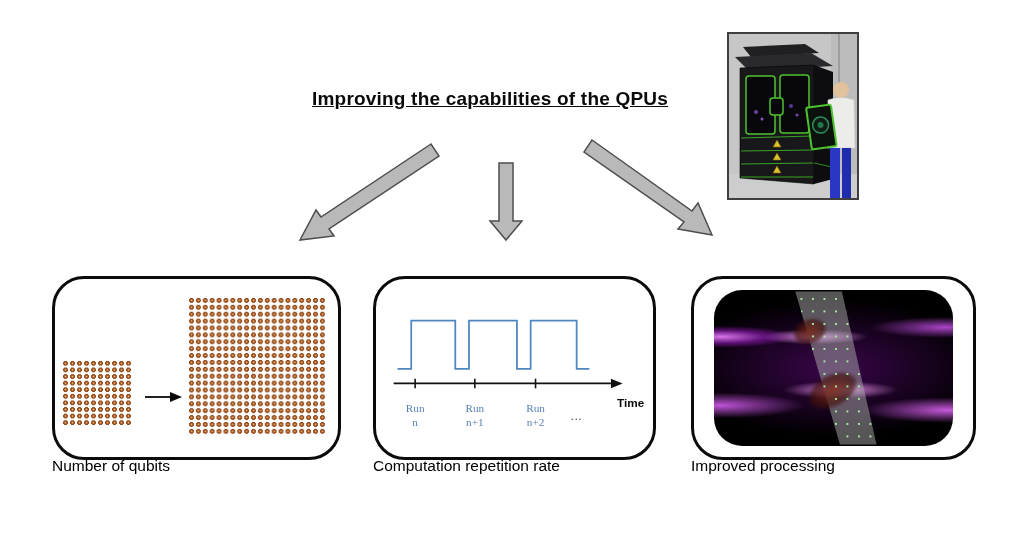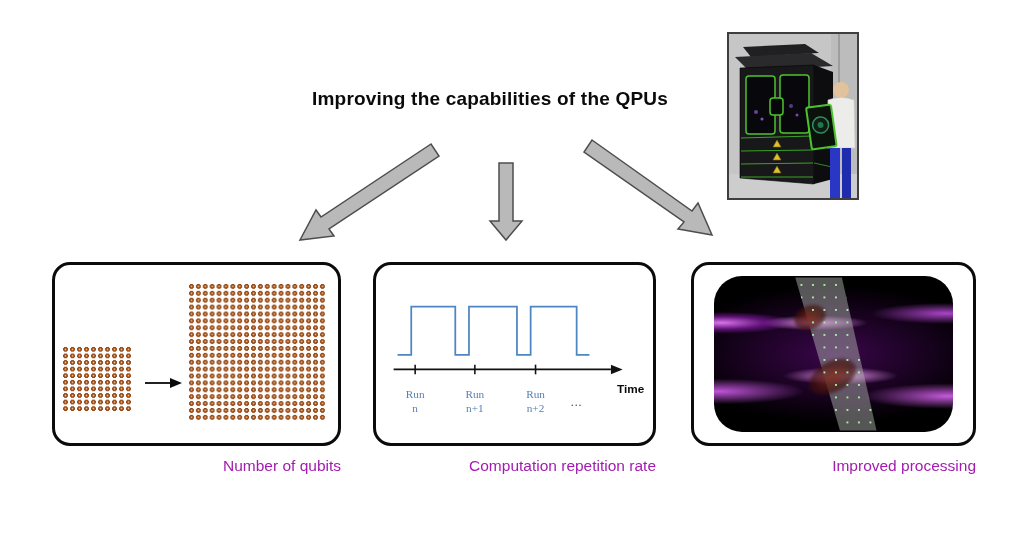"Improving the capabilities of the" .fig-title { text-decoration: none -> underline }
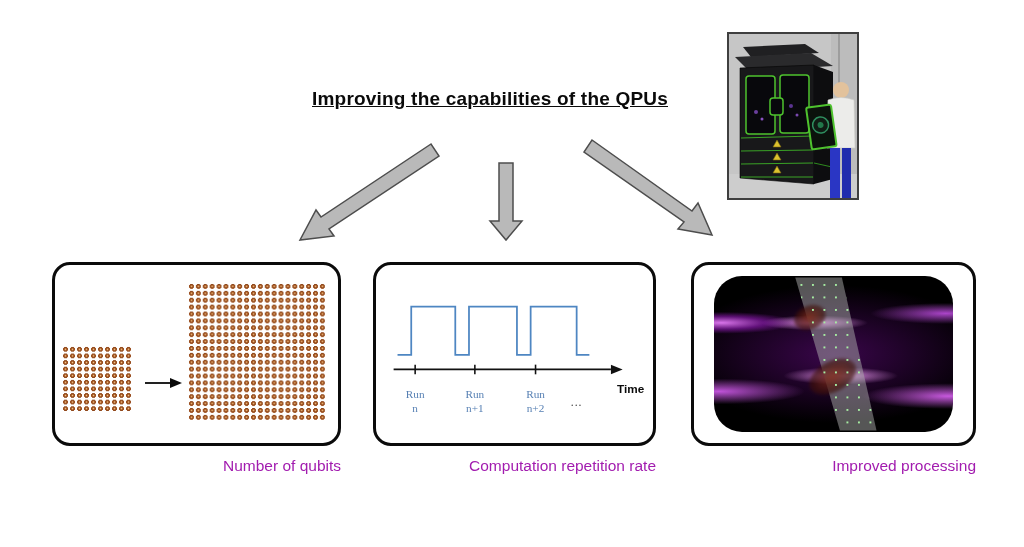"Run" .panel { border-radius: 18px -> 32px; top: 262px -> 276px }
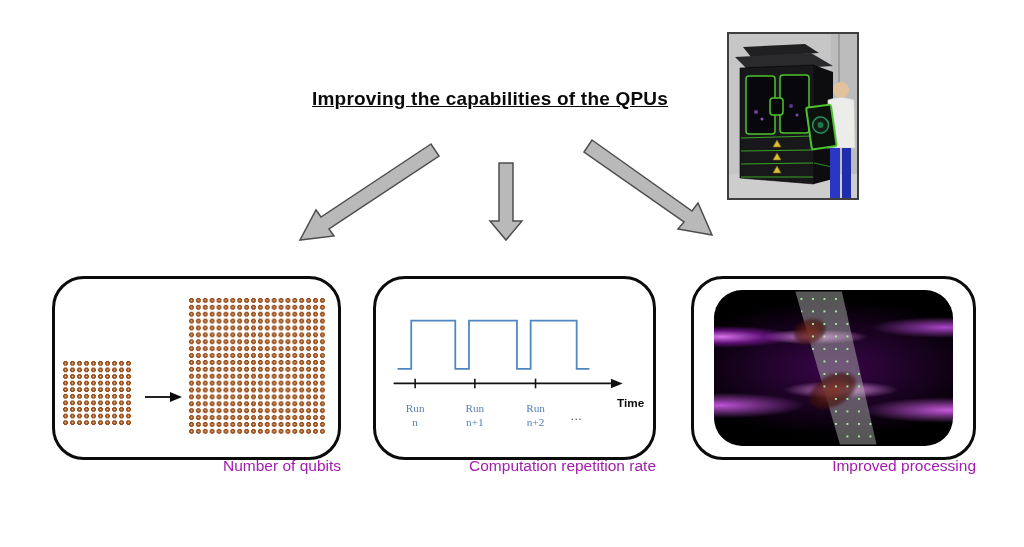"Number of qubits" .panel-label { color: #a21caf -> #000000; text-align: right -> left }
